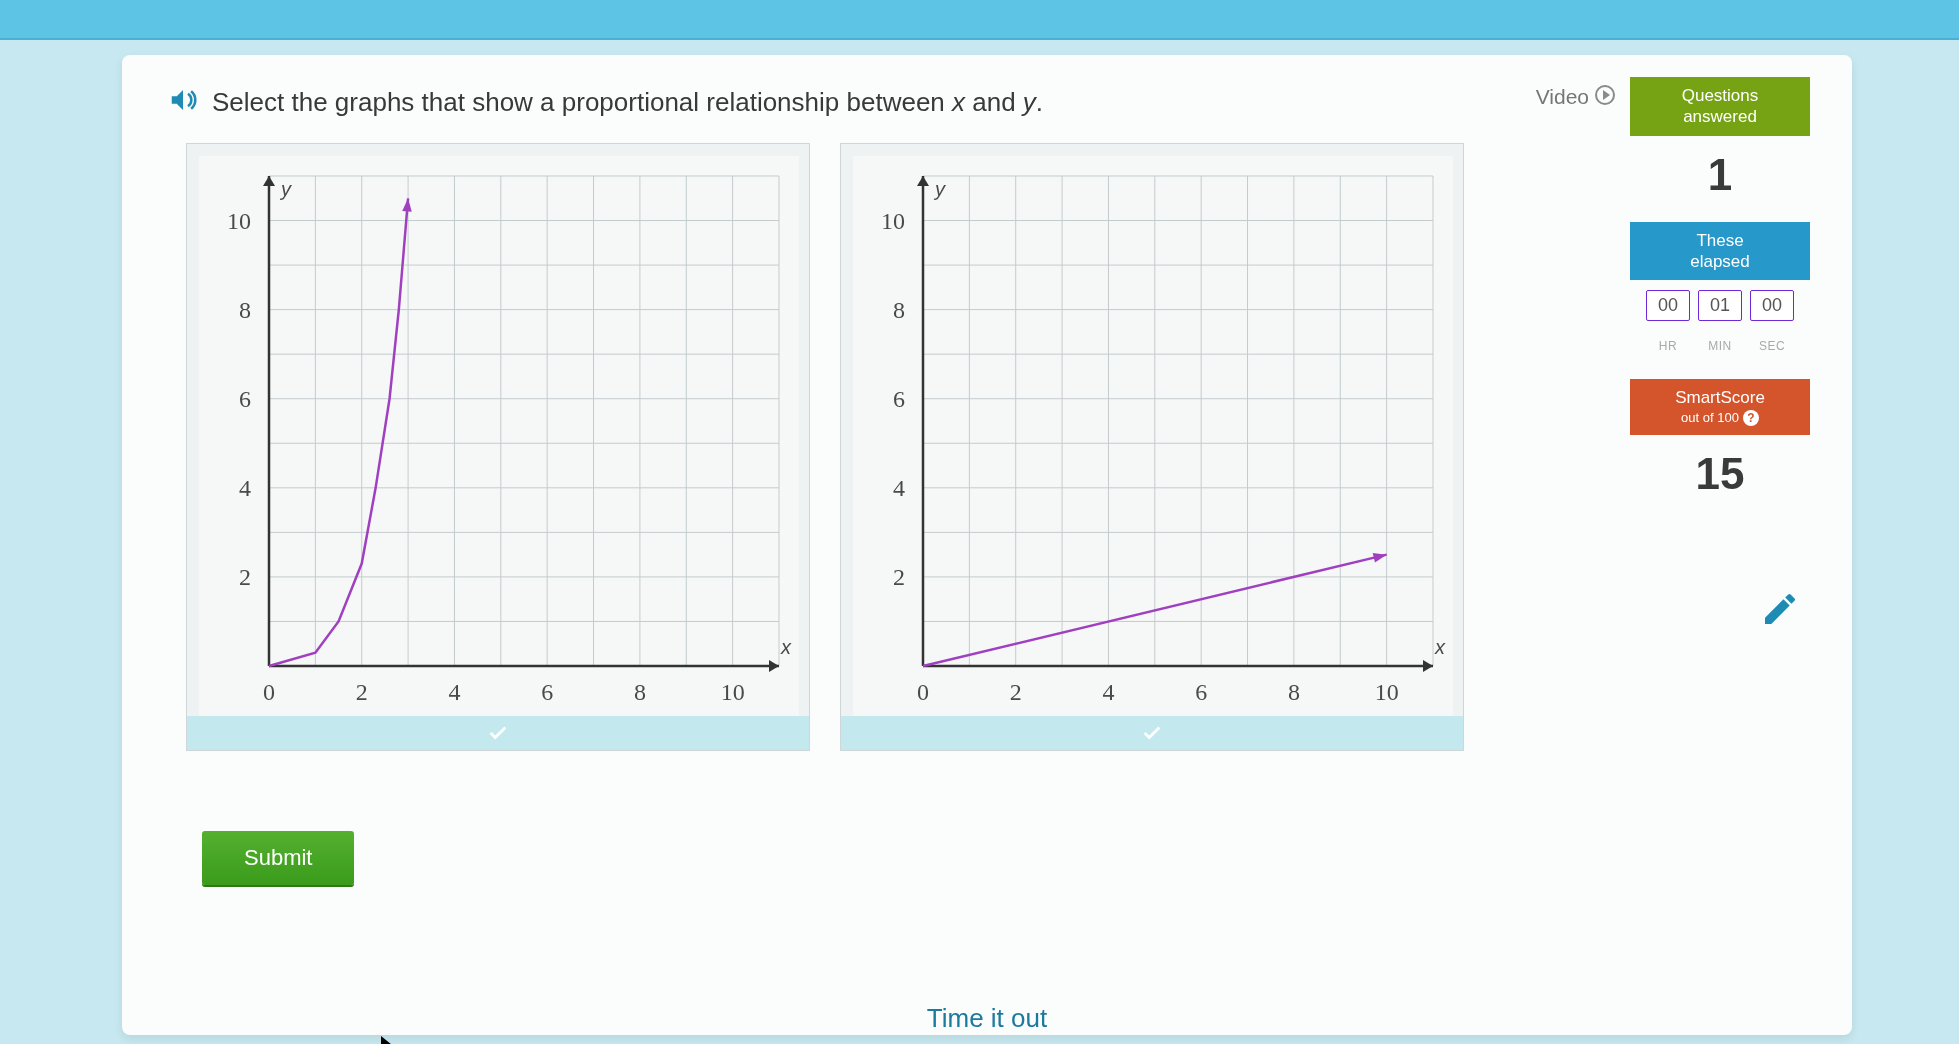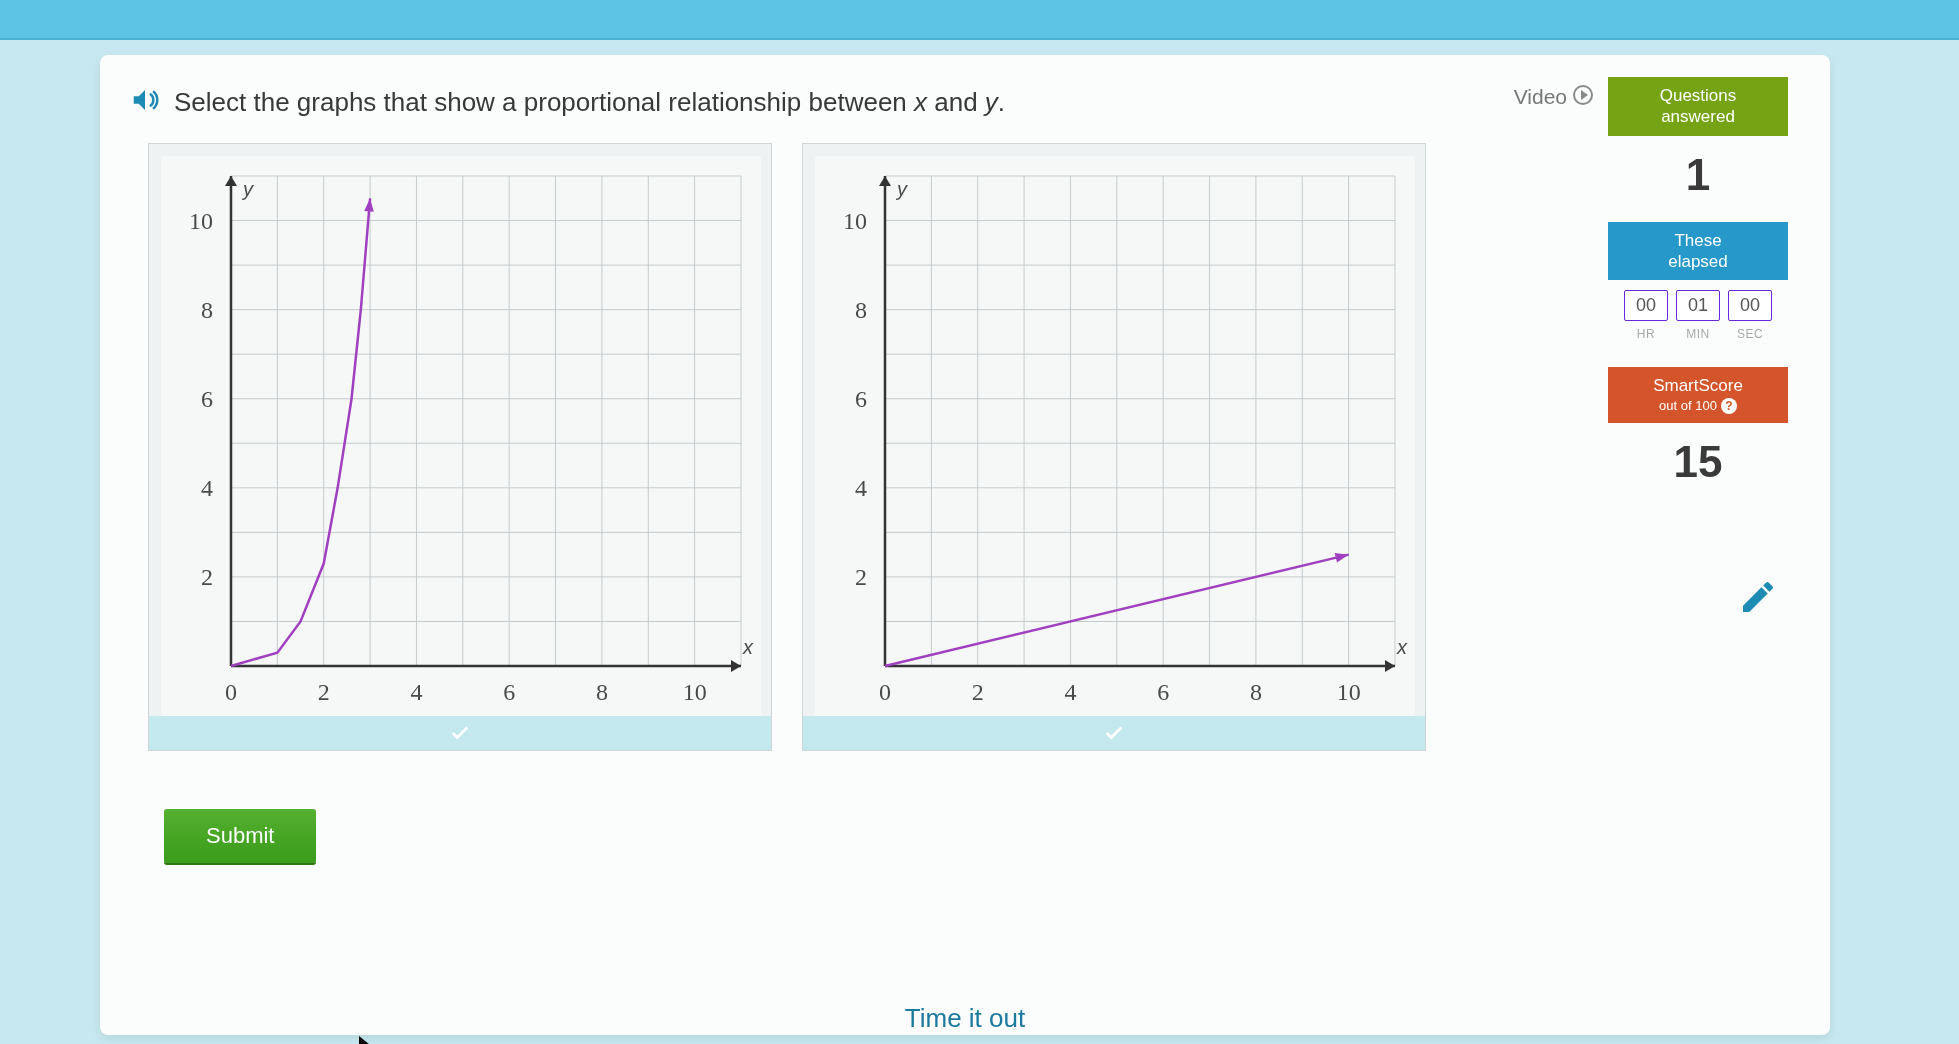"Select the graphs that show" .card { left: 100px -> 122px; padding: 30px 24px -> 30px 40px }
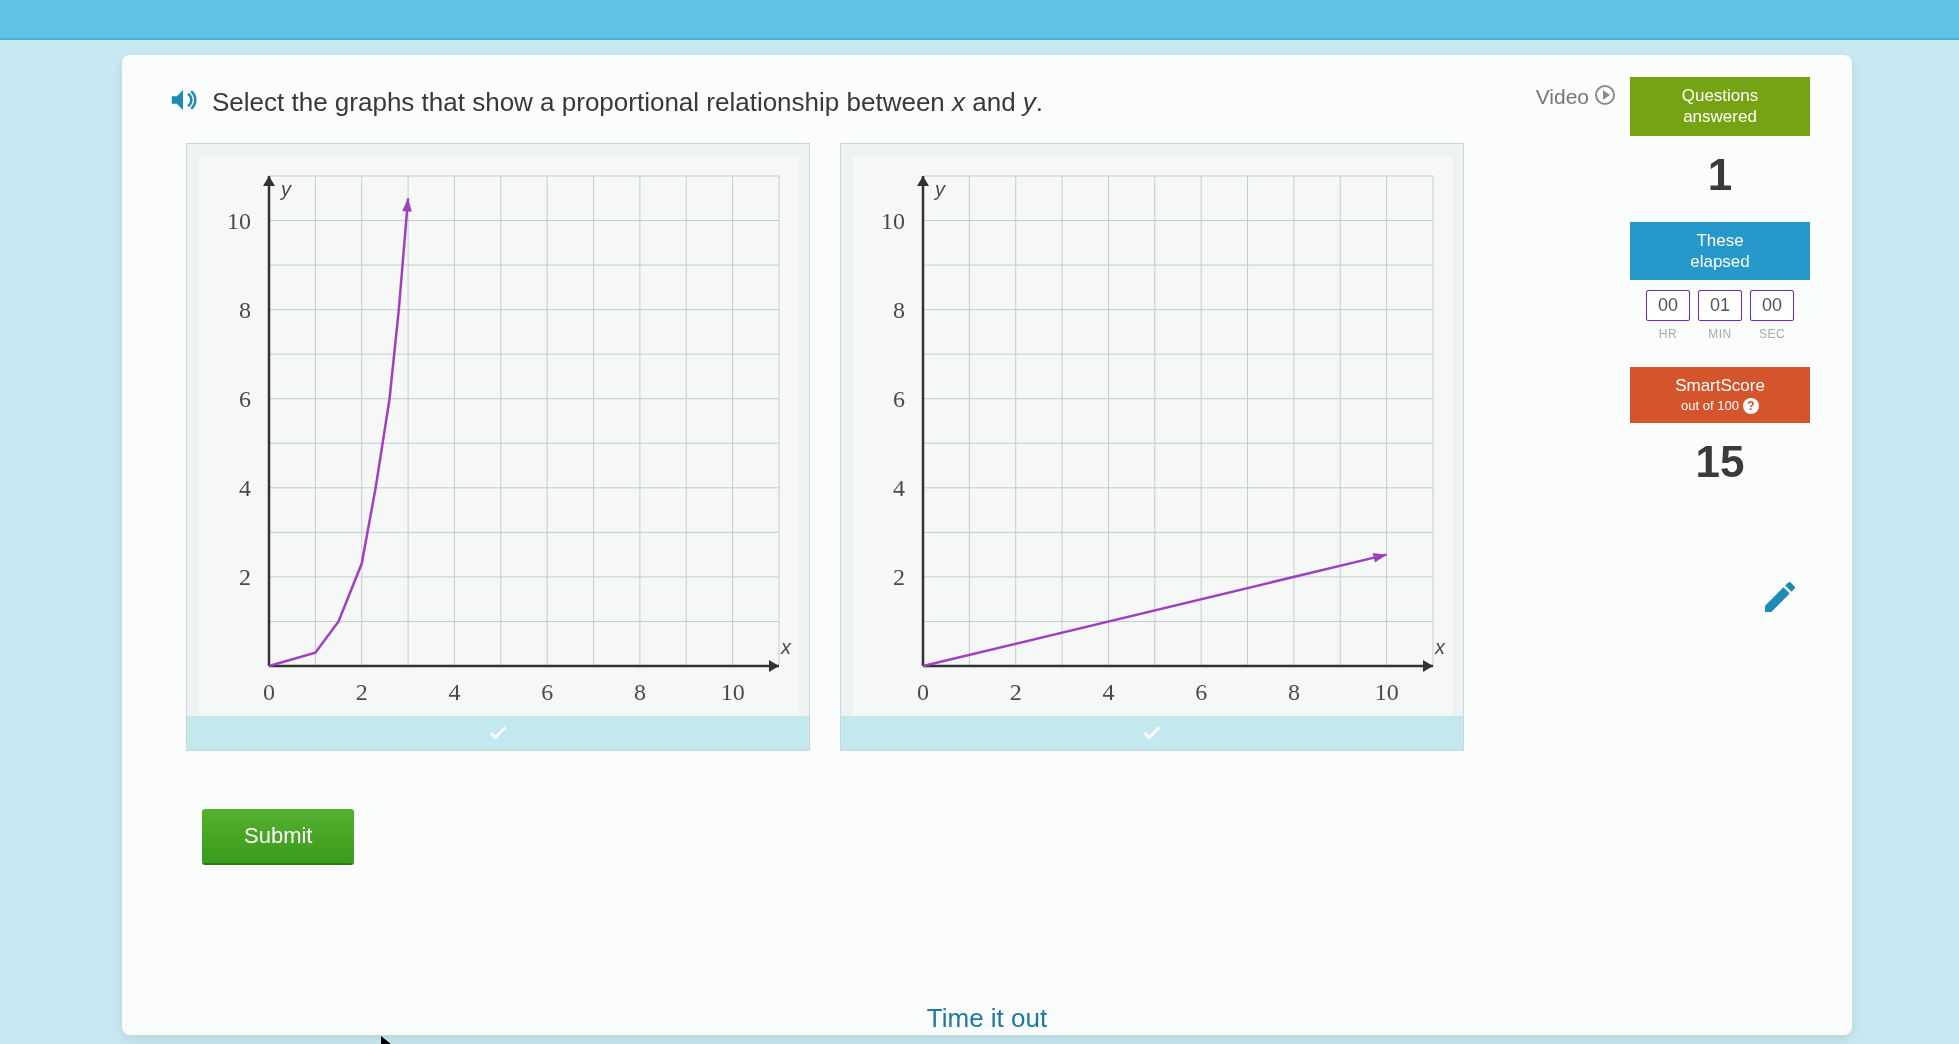"HR" .time-lbl { margin-top: 6px -> 18px }
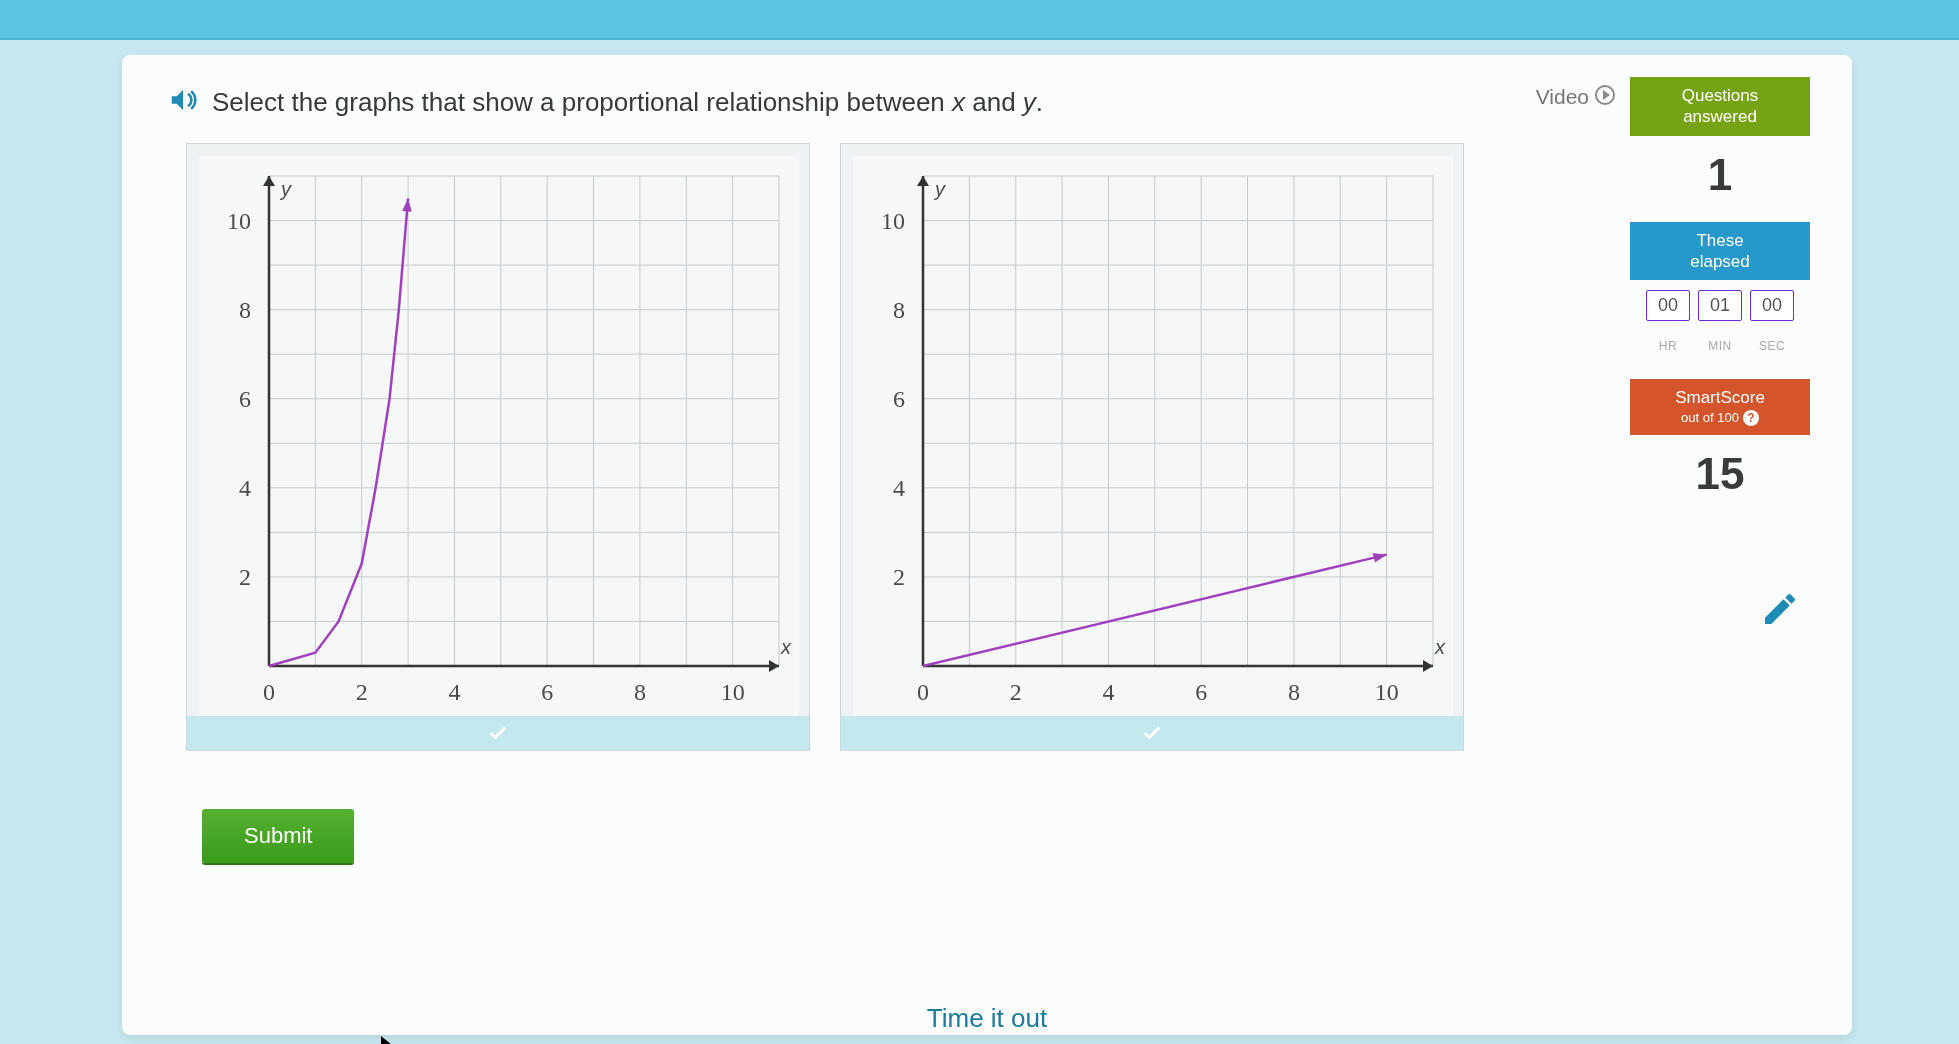"Submit" .submit-btn { margin-top: 58px -> 80px }
